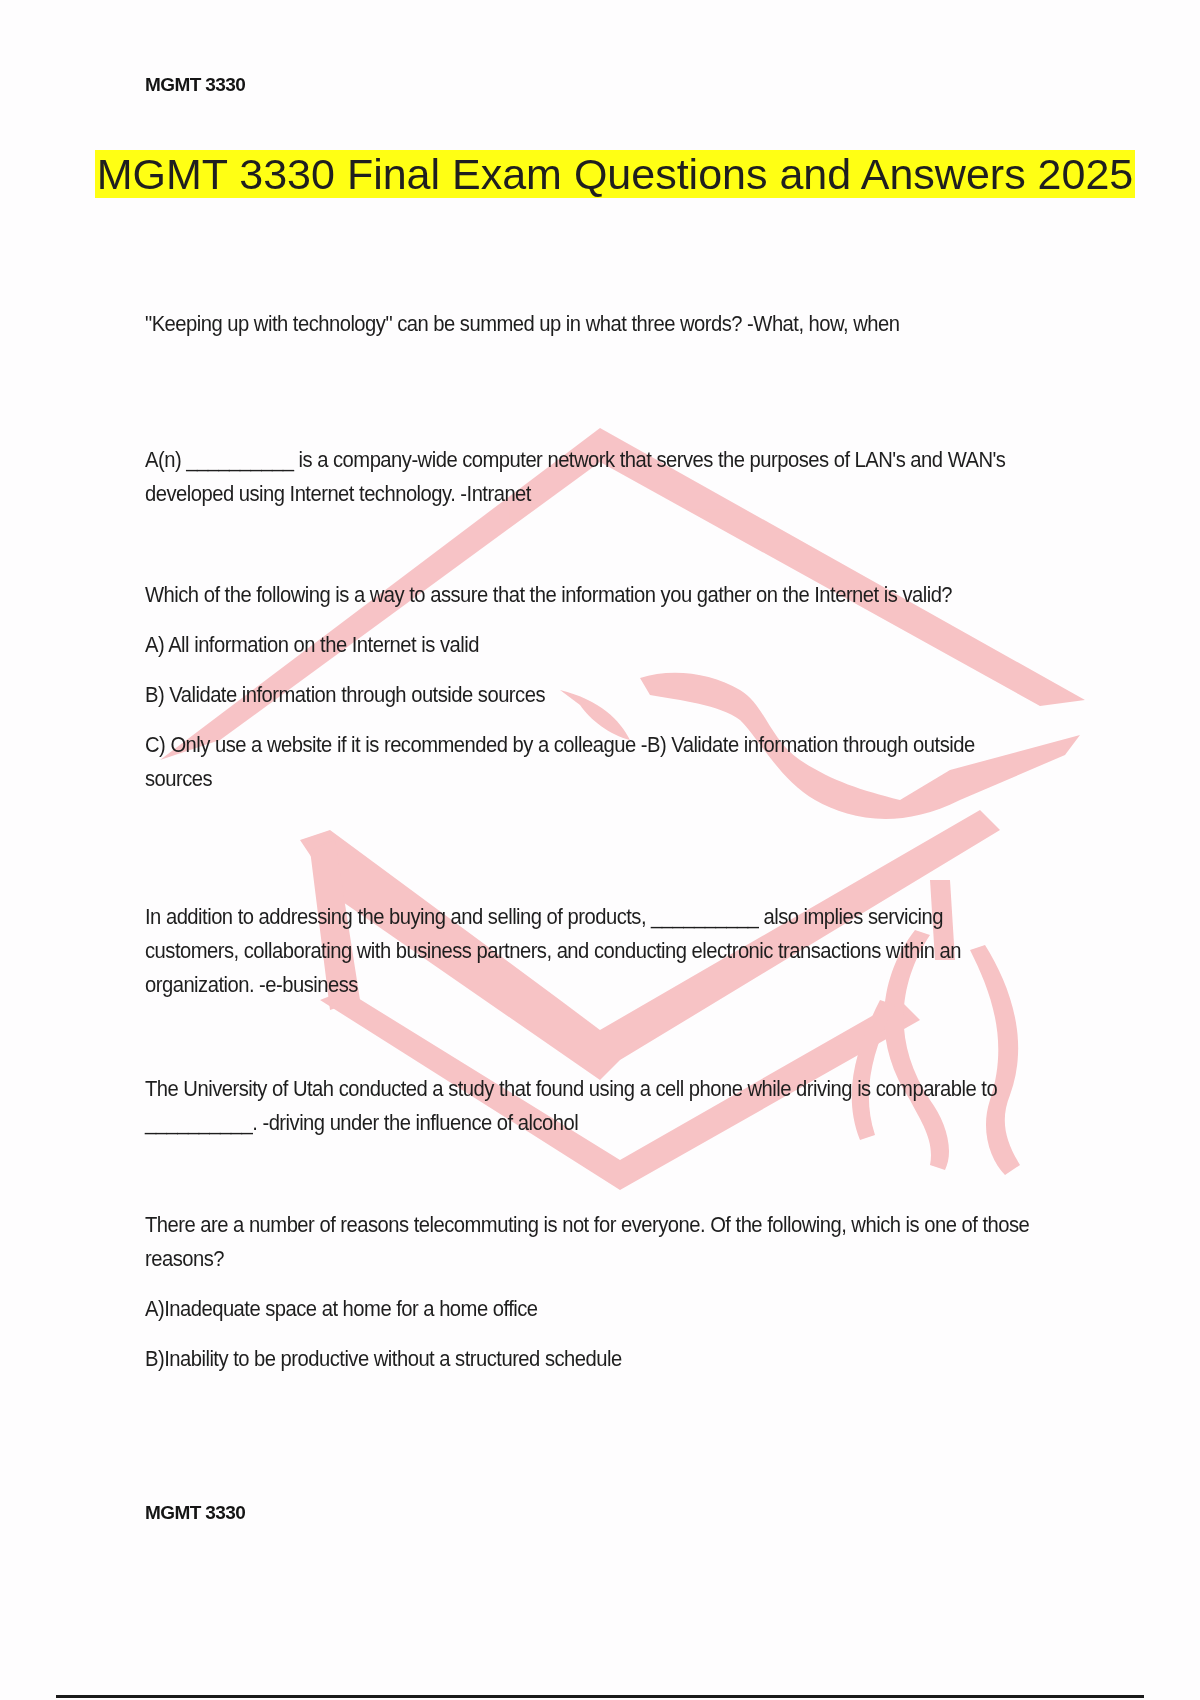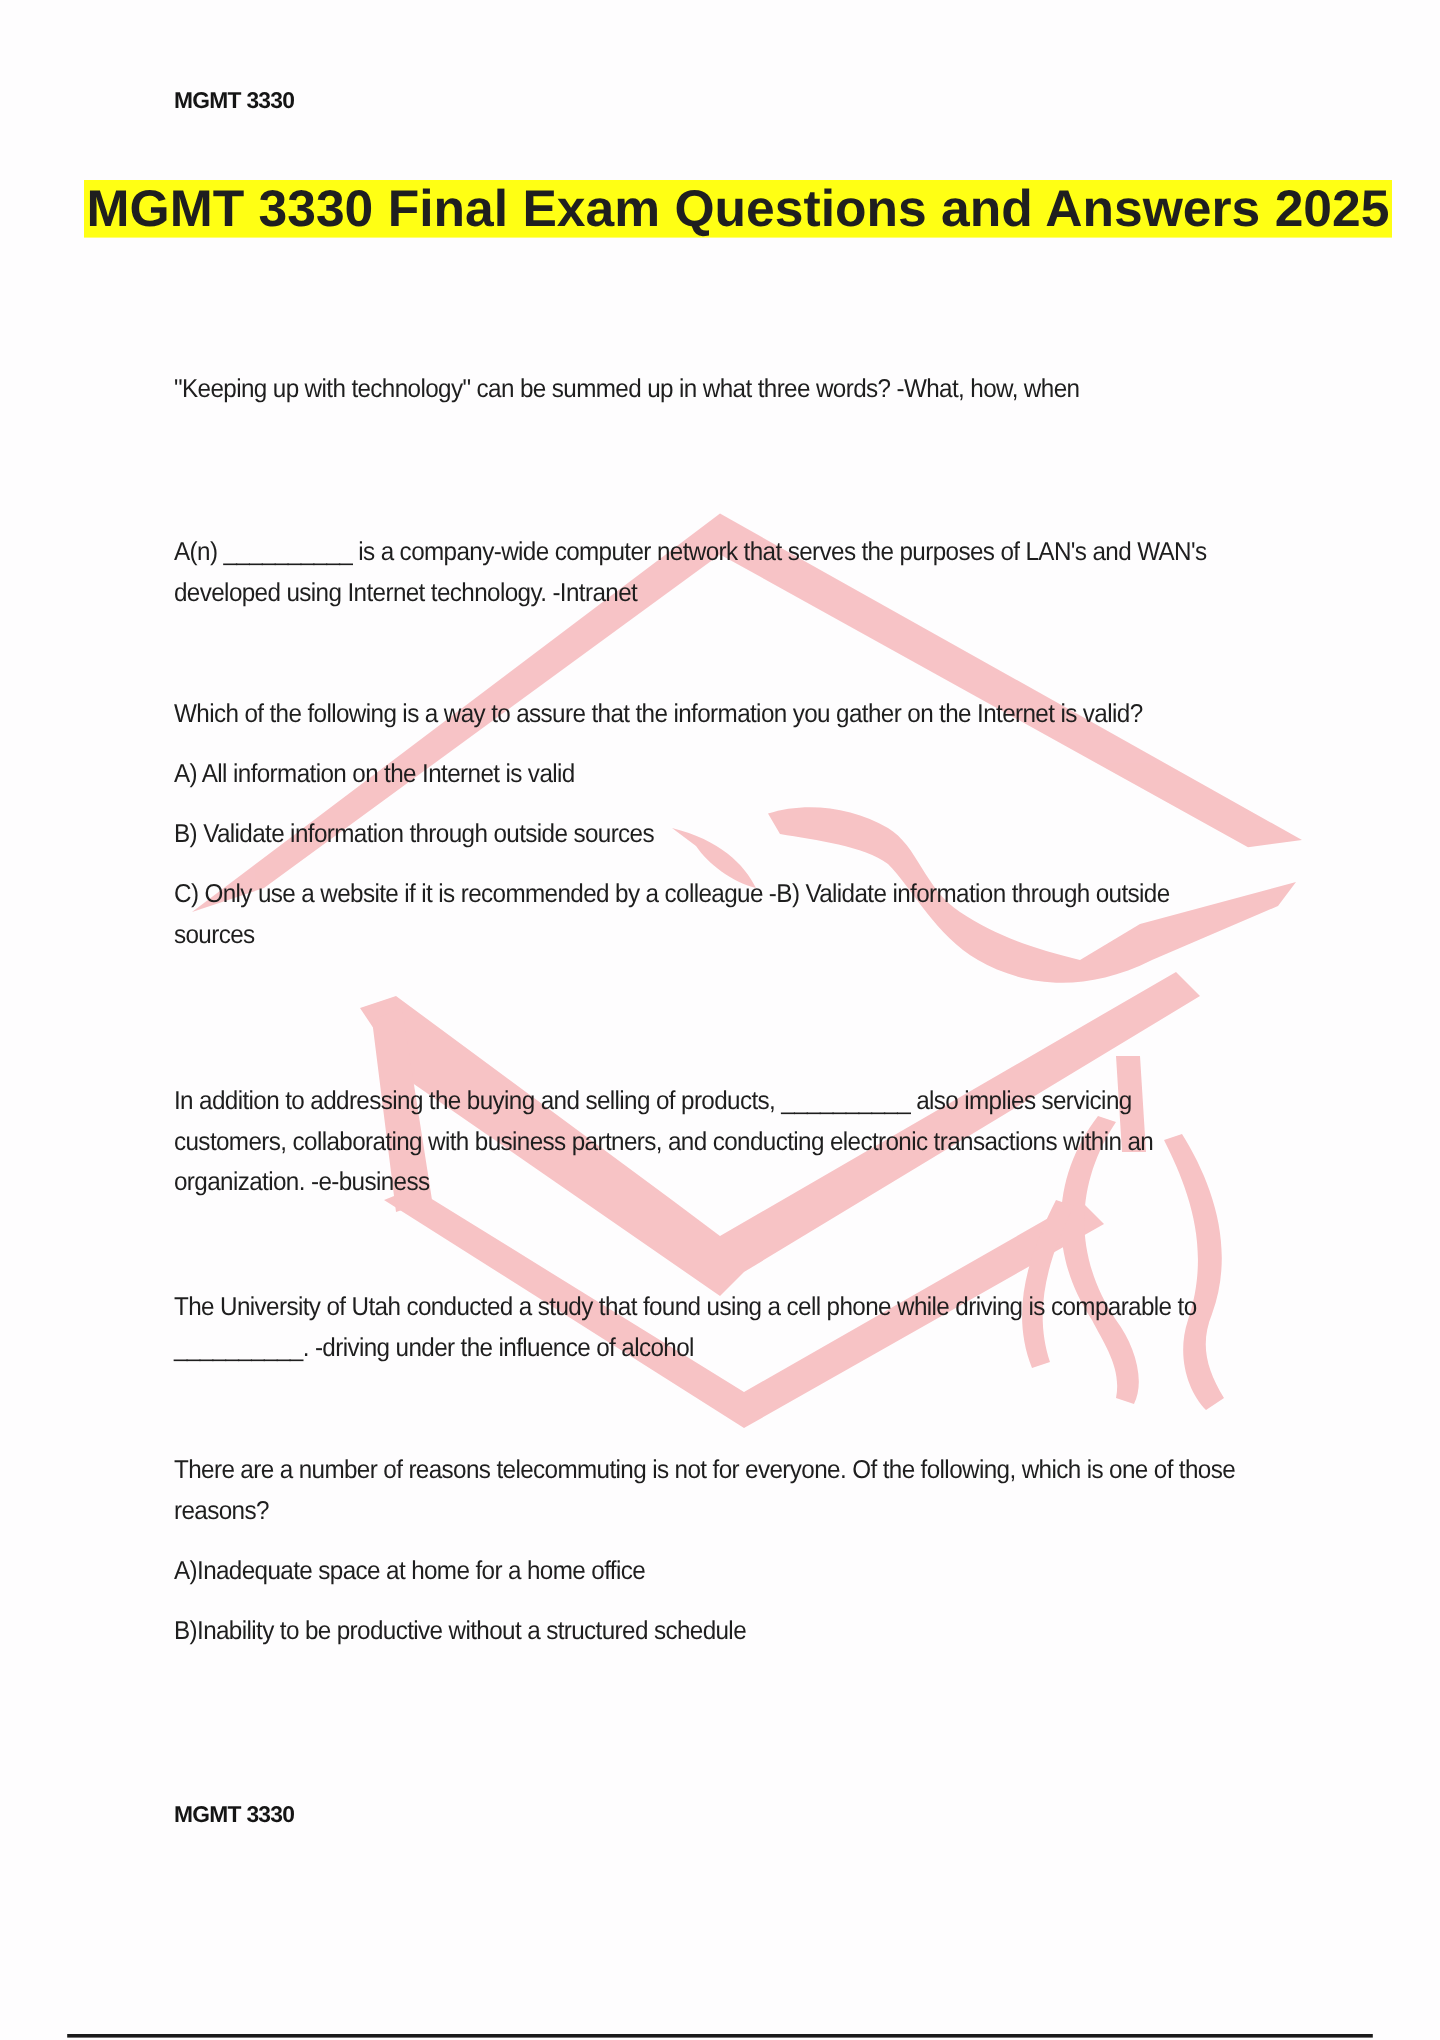"MGMT 3330 Final Exam Questions" .title { font-weight: bold -> normal }
